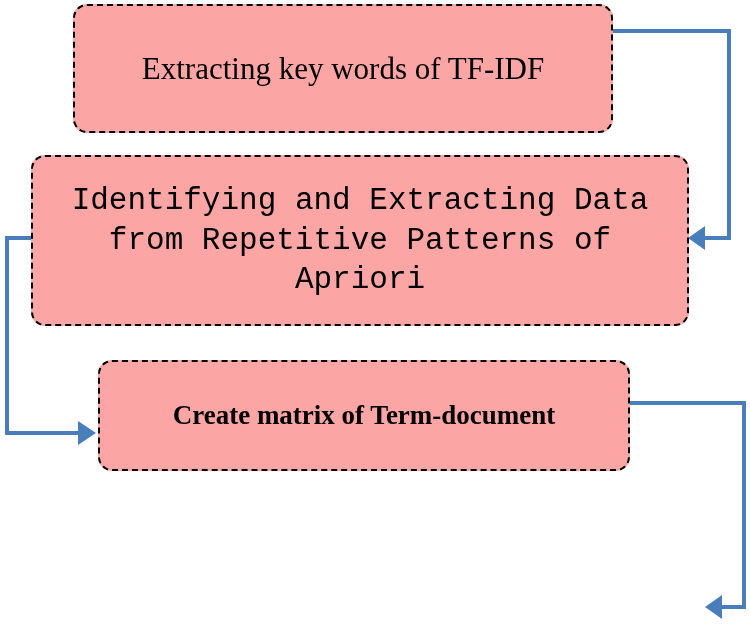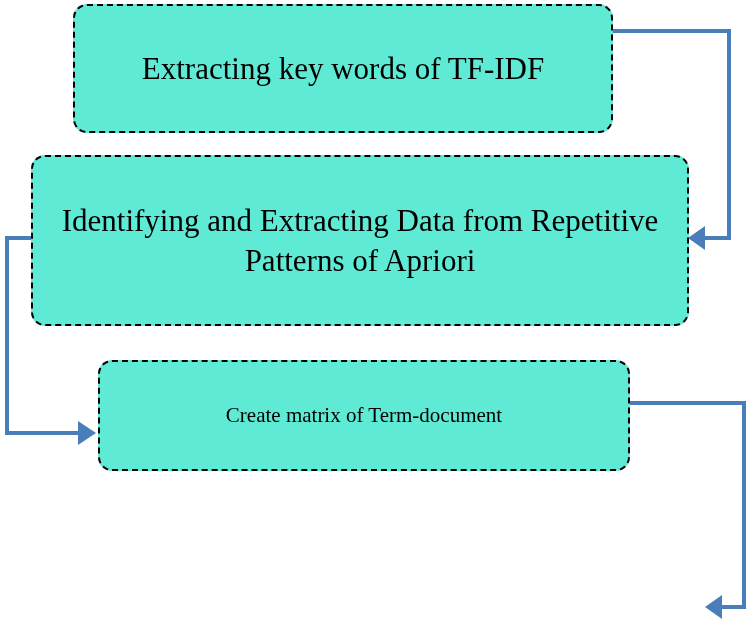"Extracting key words of TF-IDF" .node { background: #5eead4 -> #fca5a5 }
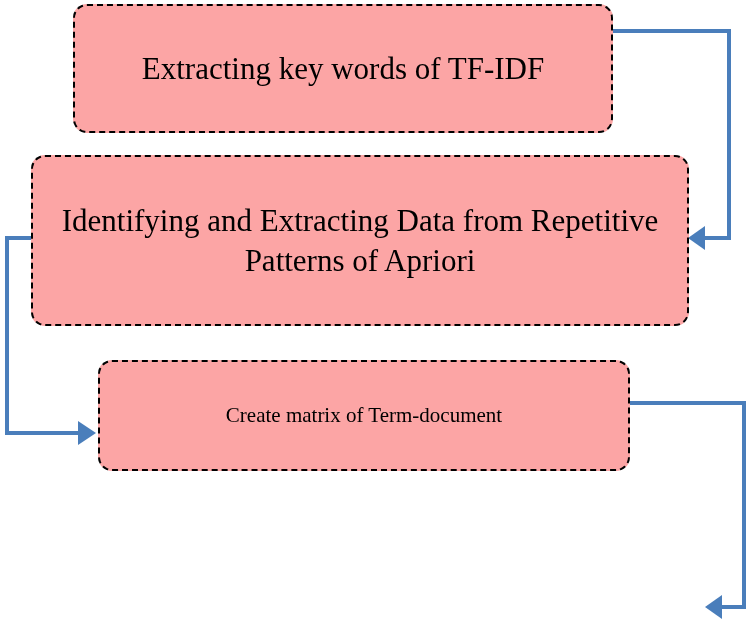"Identifying and Extracting Data from" #node-apriori { font-family: none -> Liberation Mono, monospace }
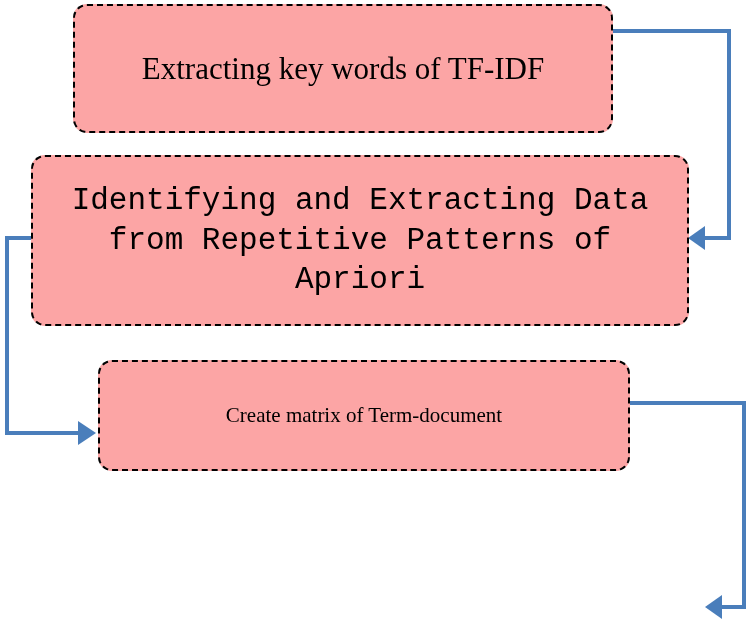"Create matrix of Term-document" #node-matrix { font-size: 21px -> 27px; font-weight: none -> bold }
